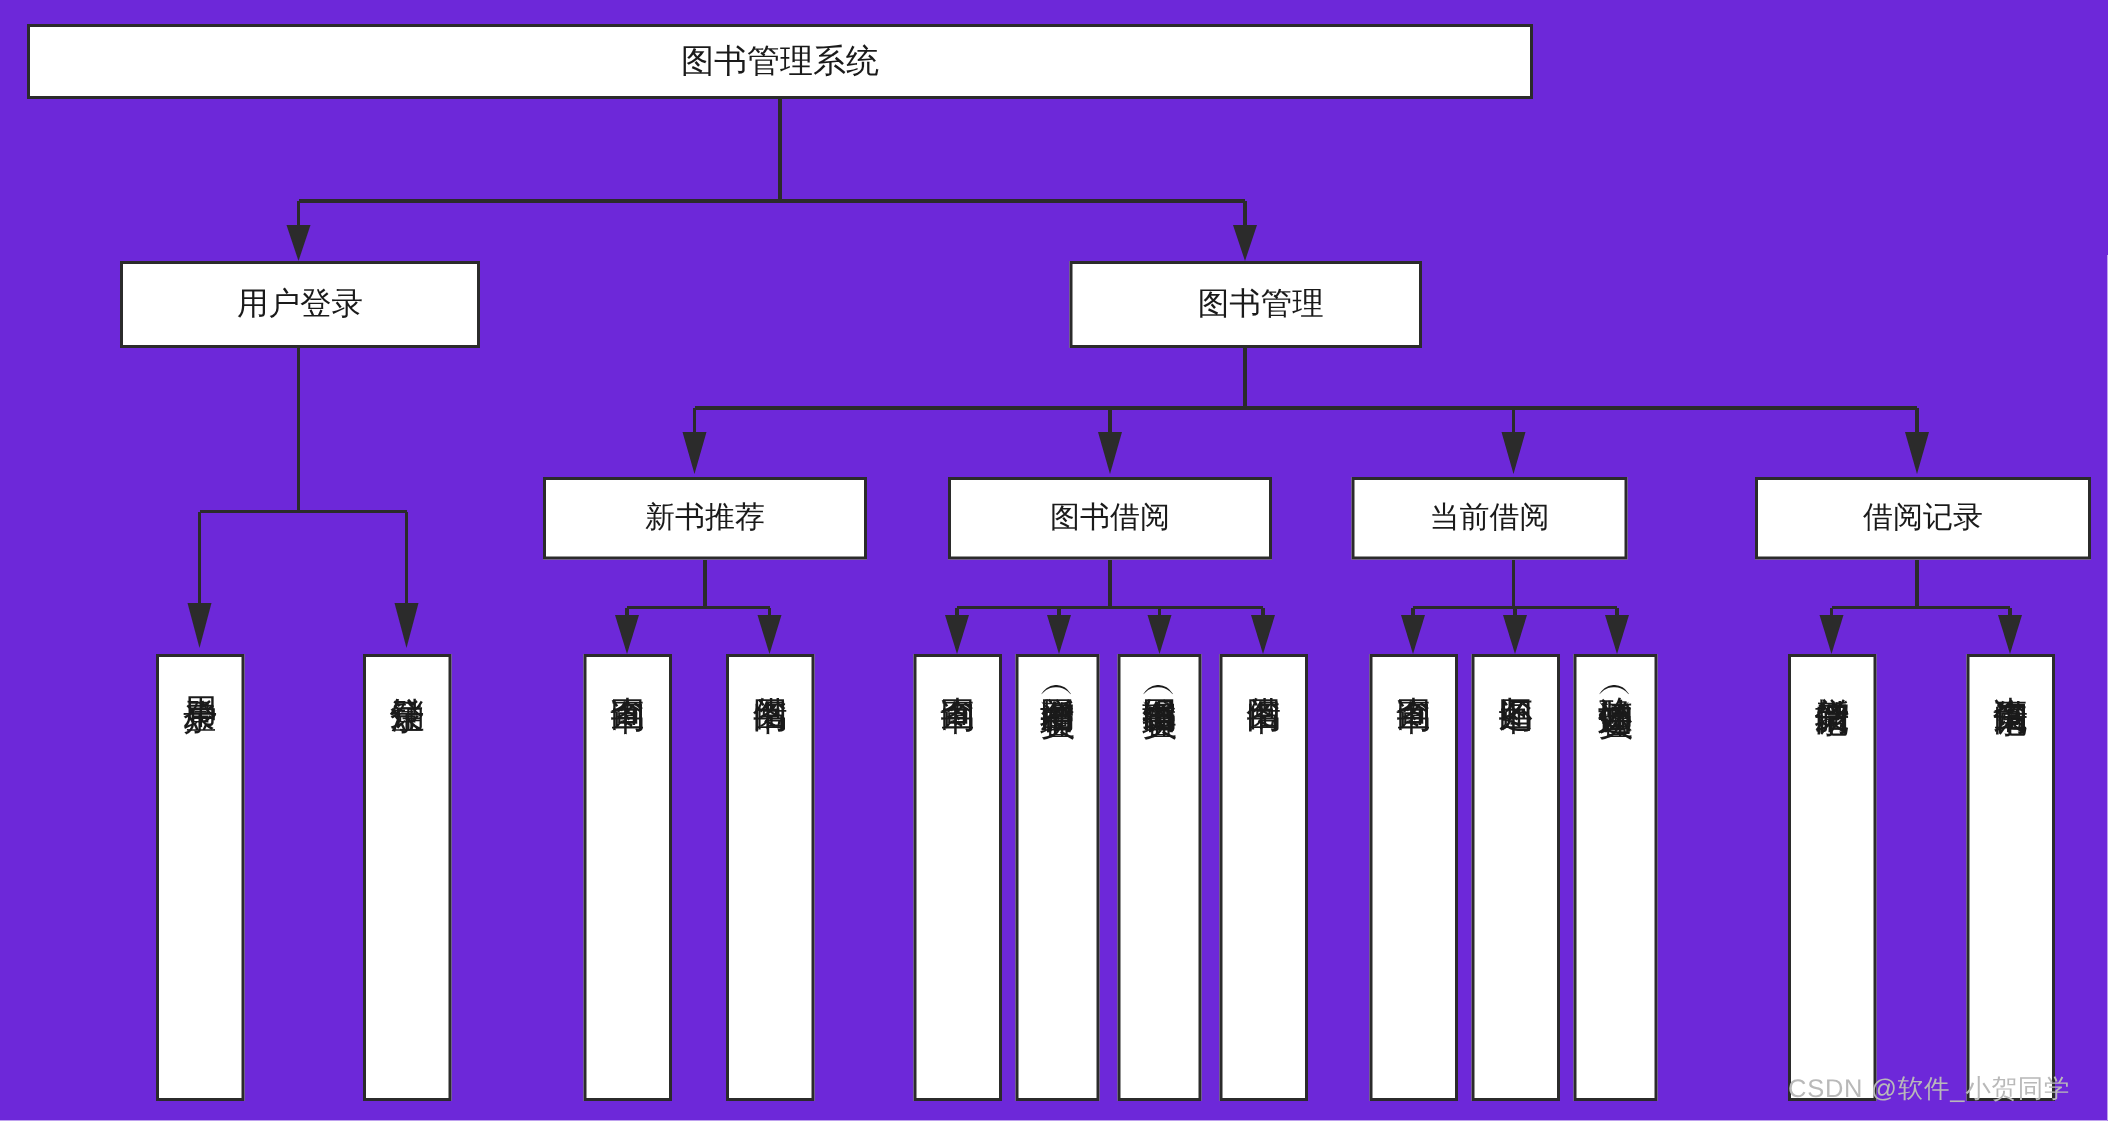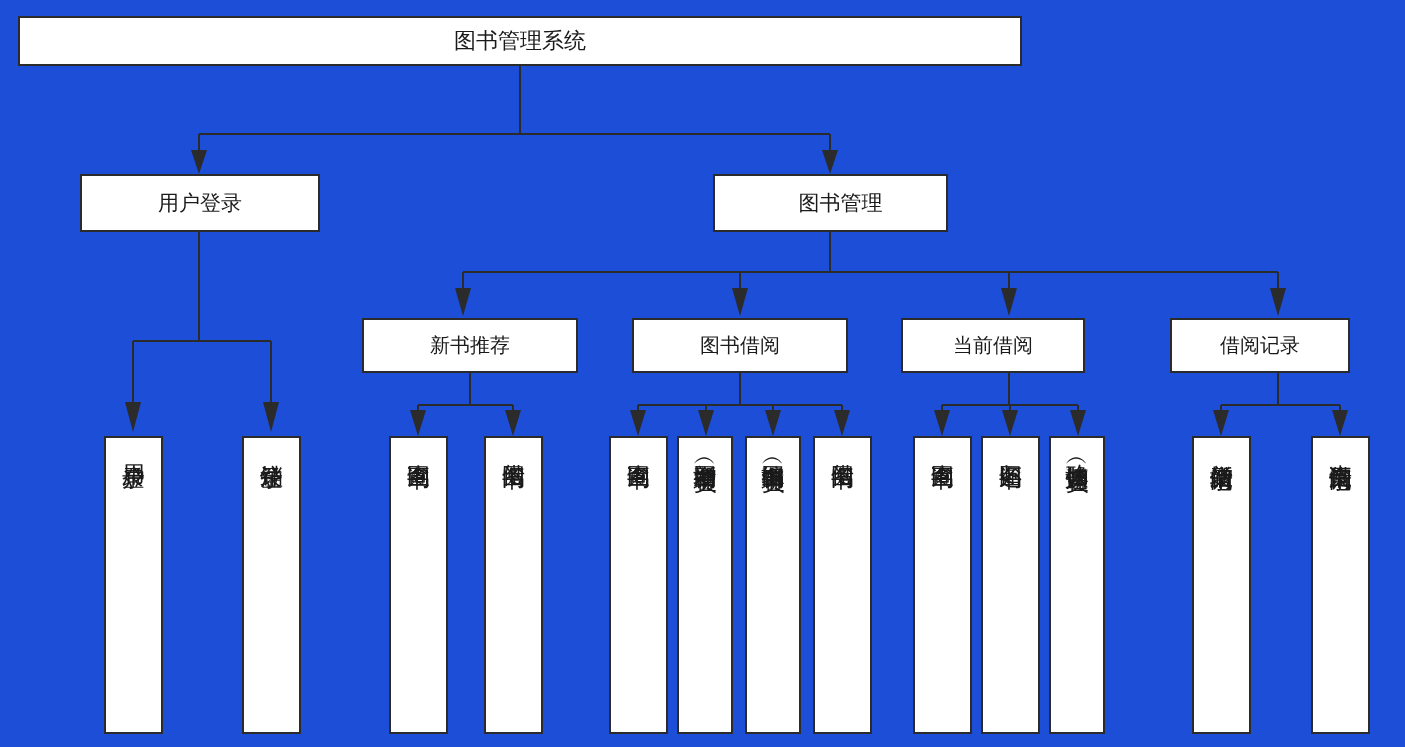"图书管理系统" #canvas { background: #1d4ed8 -> #6d28d9 }
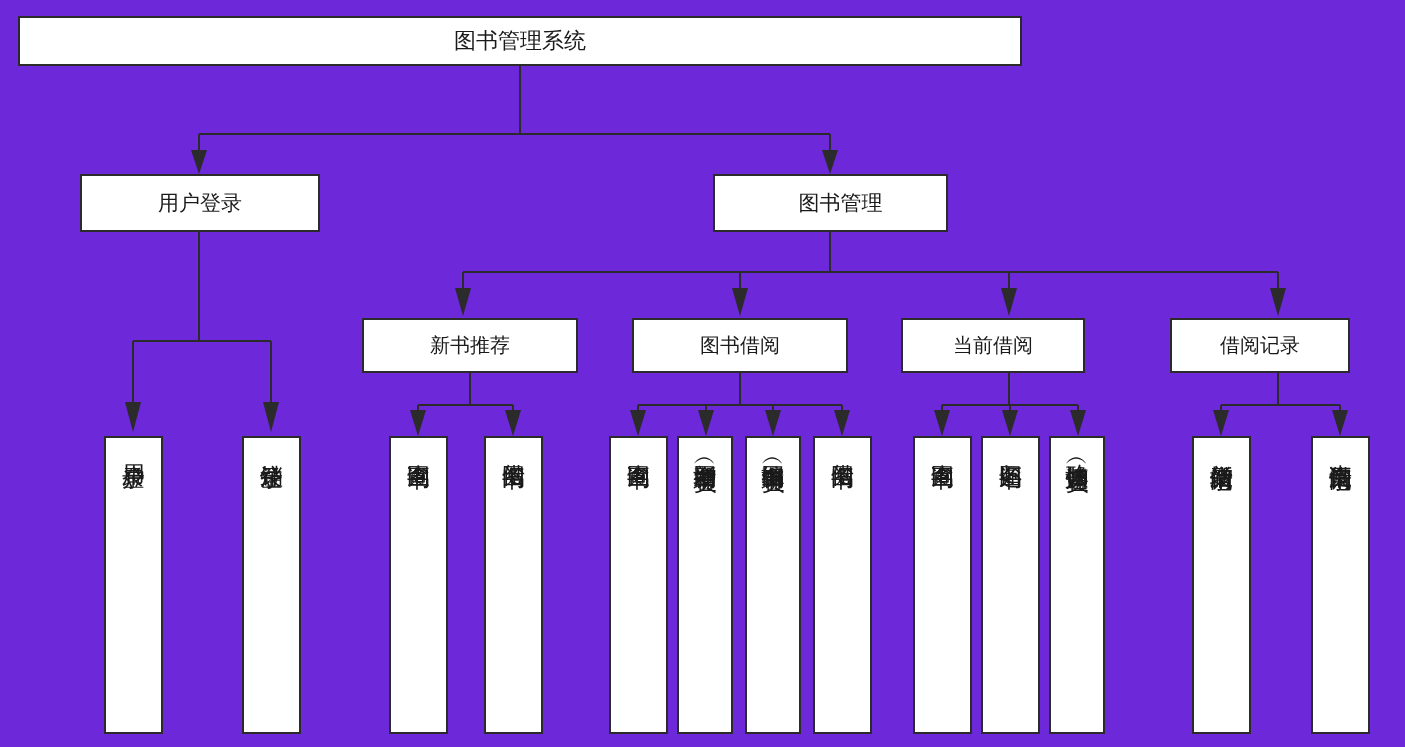"借阅记录" div.node { width: 180px -> 224px }
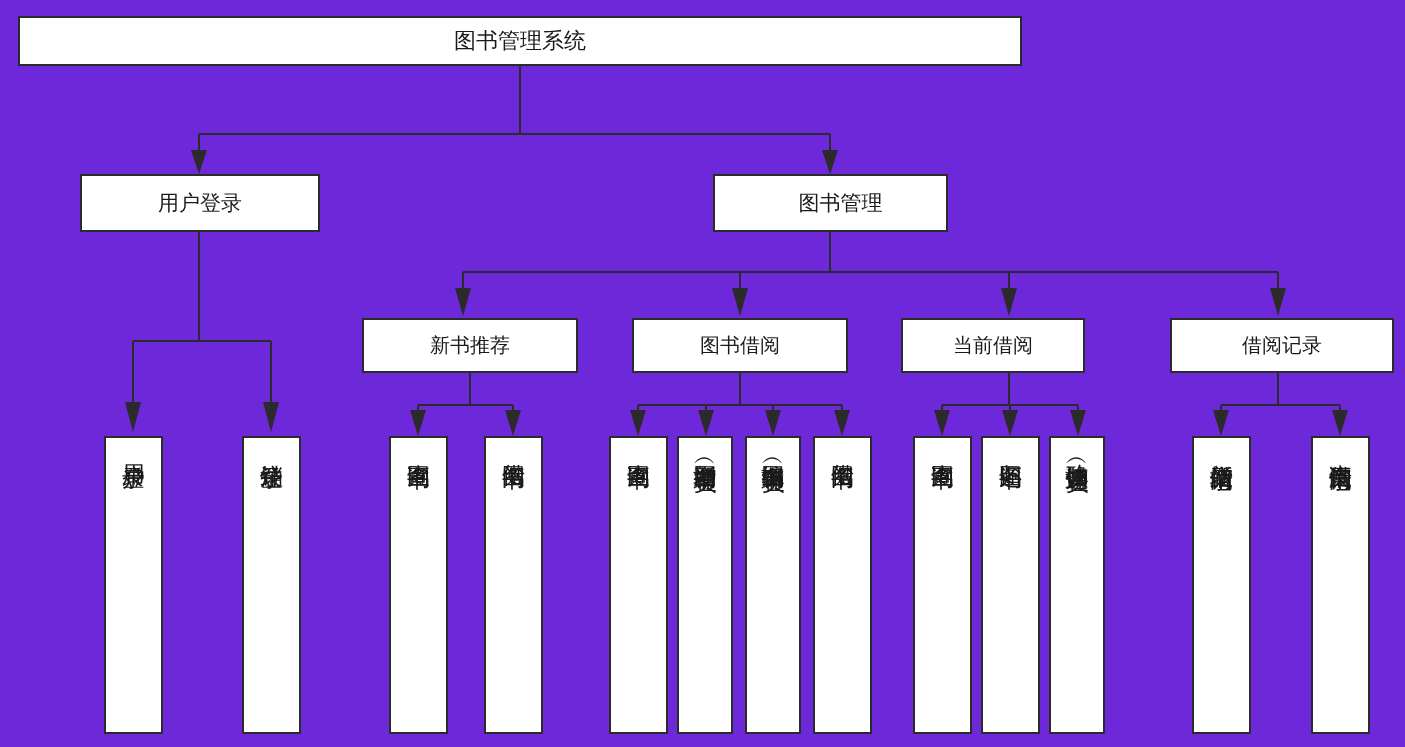"CSDN @软件_小贺同学" div.watermark { html: none -> <div>CSDN @软件_小贺同学</div> }
